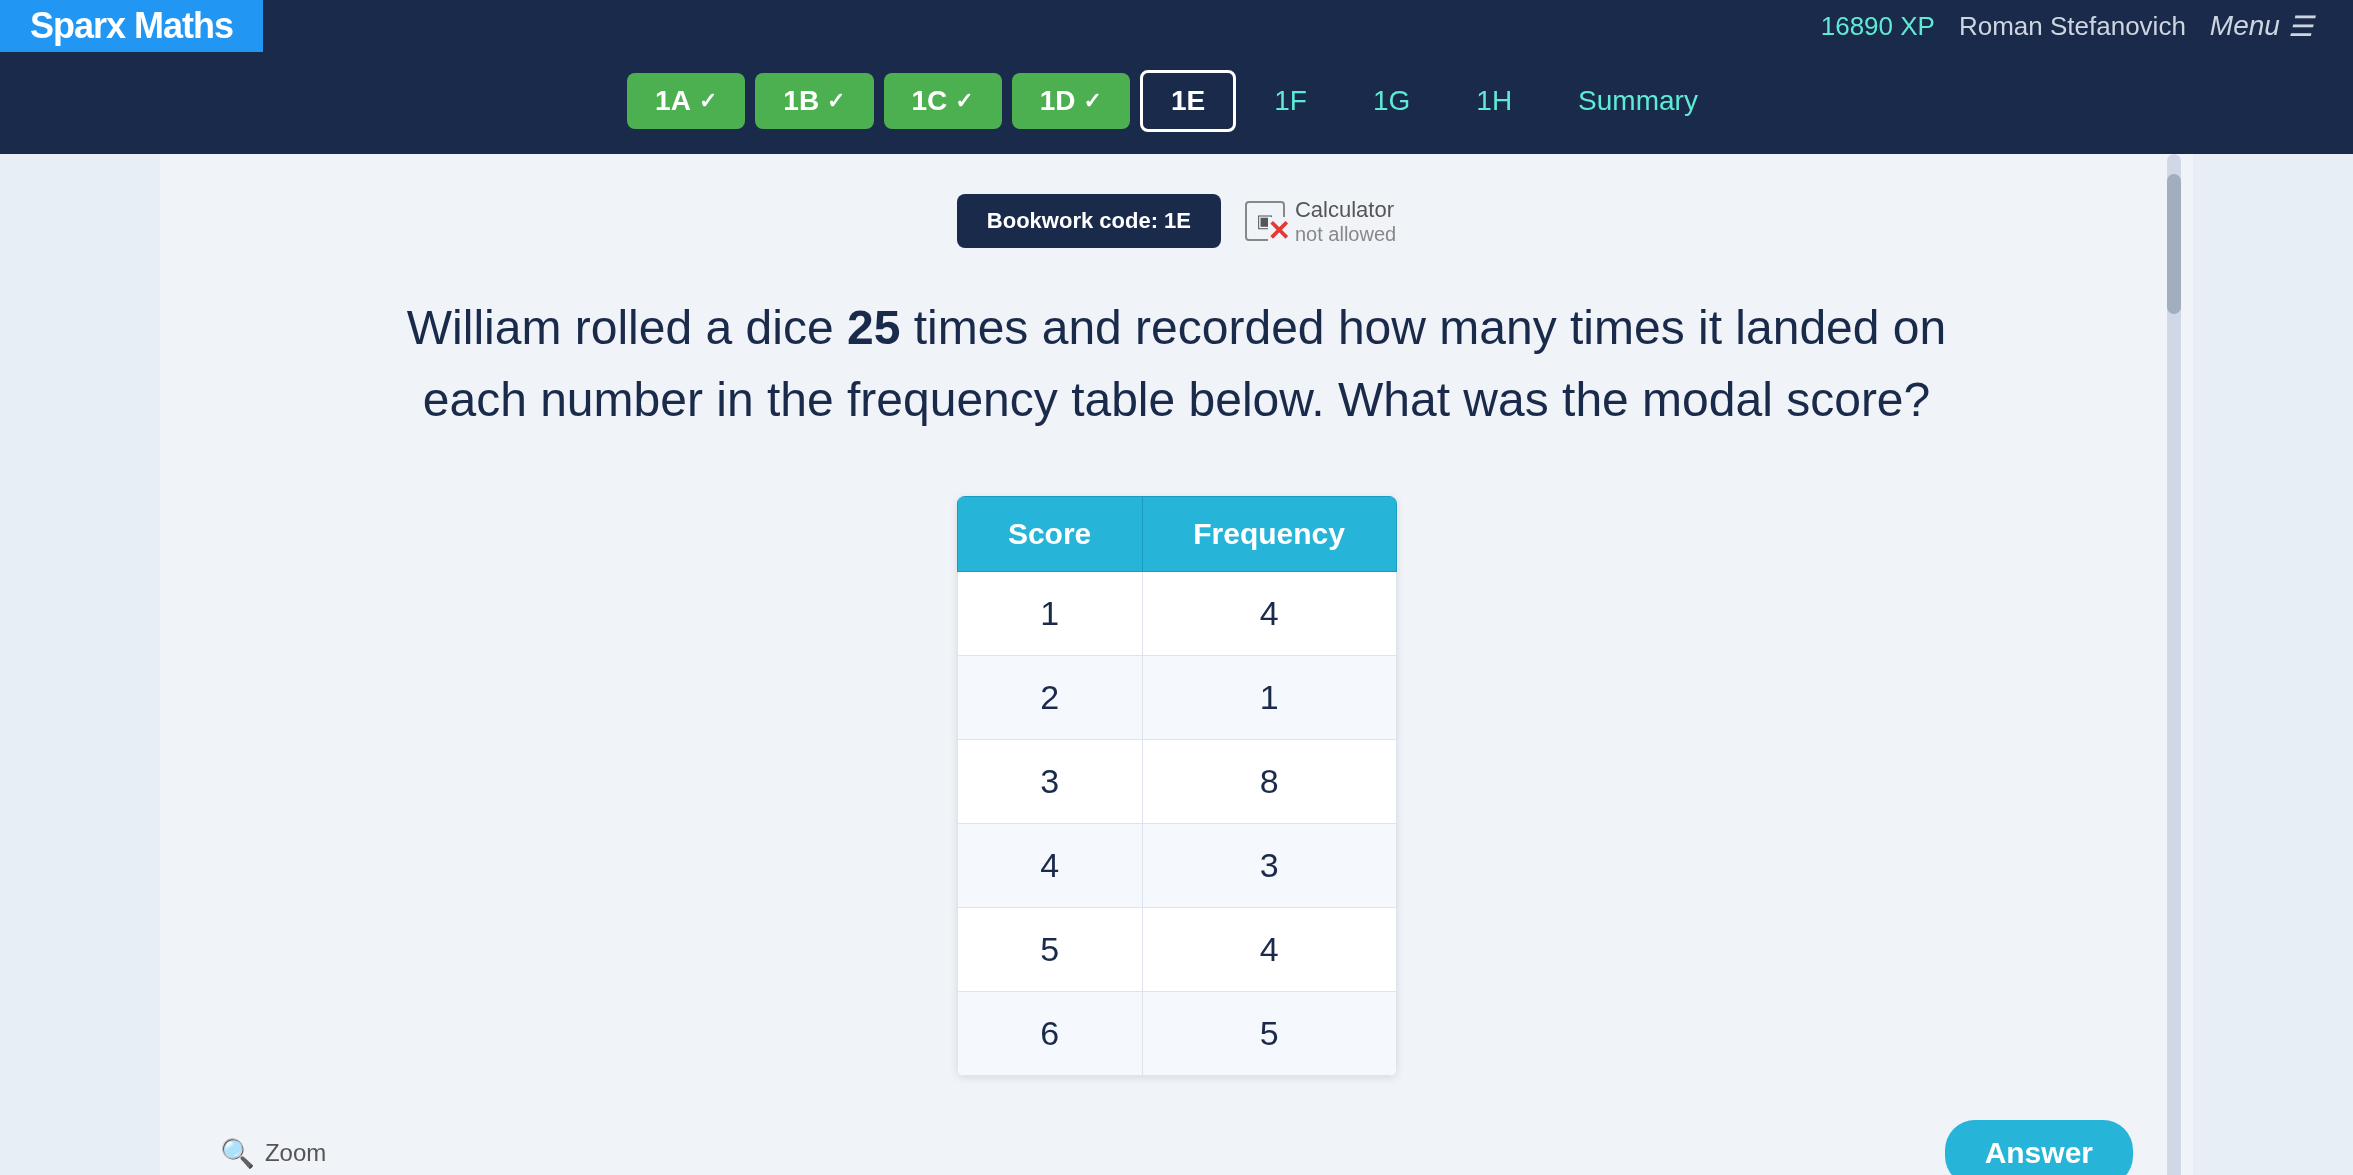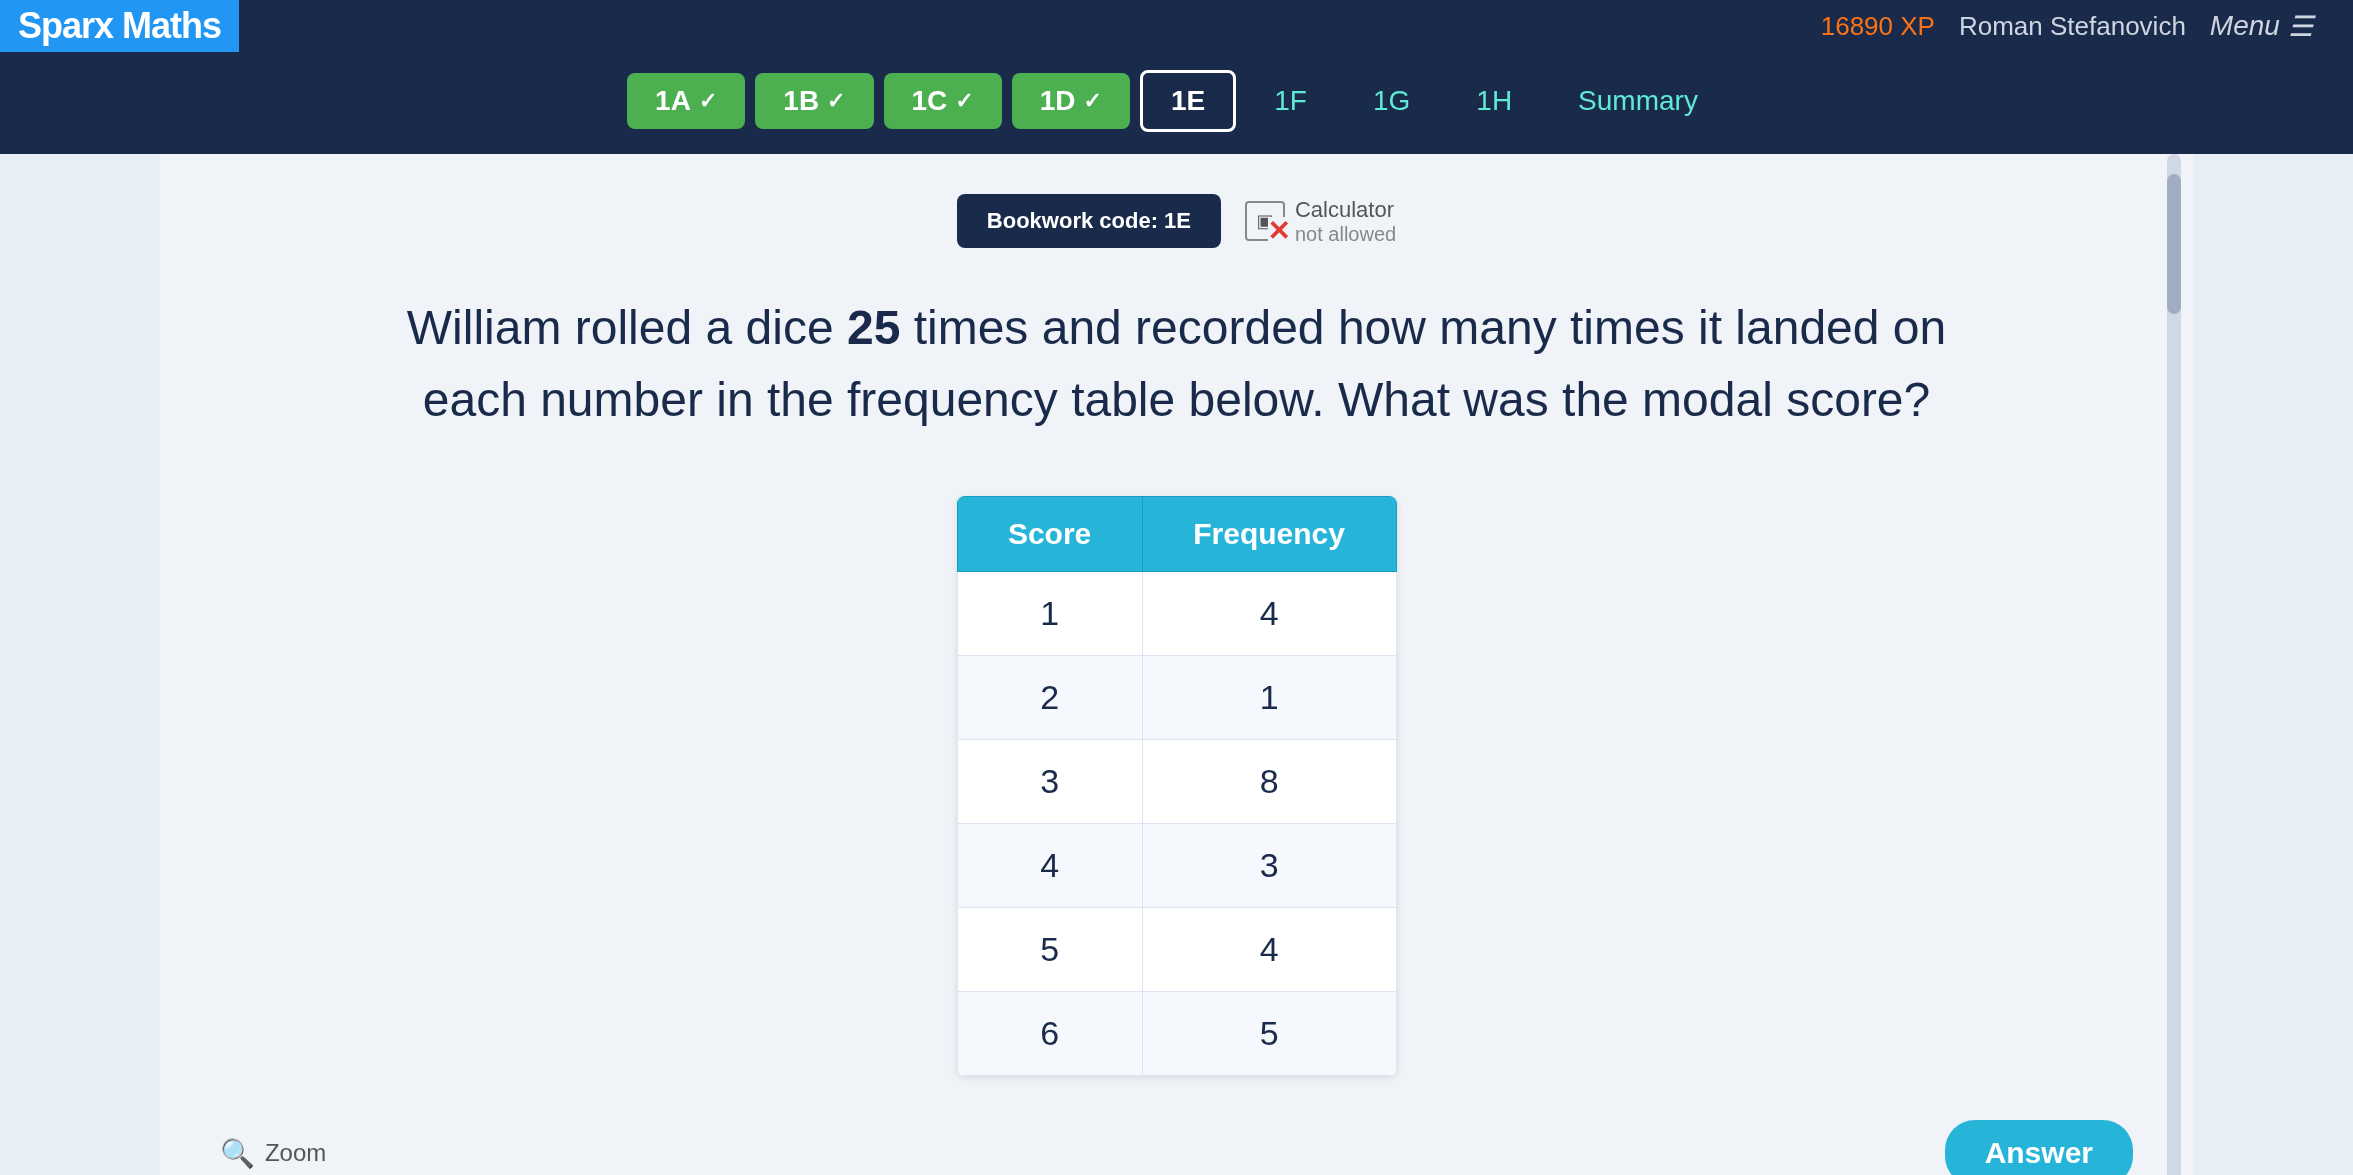"Sparx Maths" .top-bar-left { padding: 0 18px -> 0 30px }
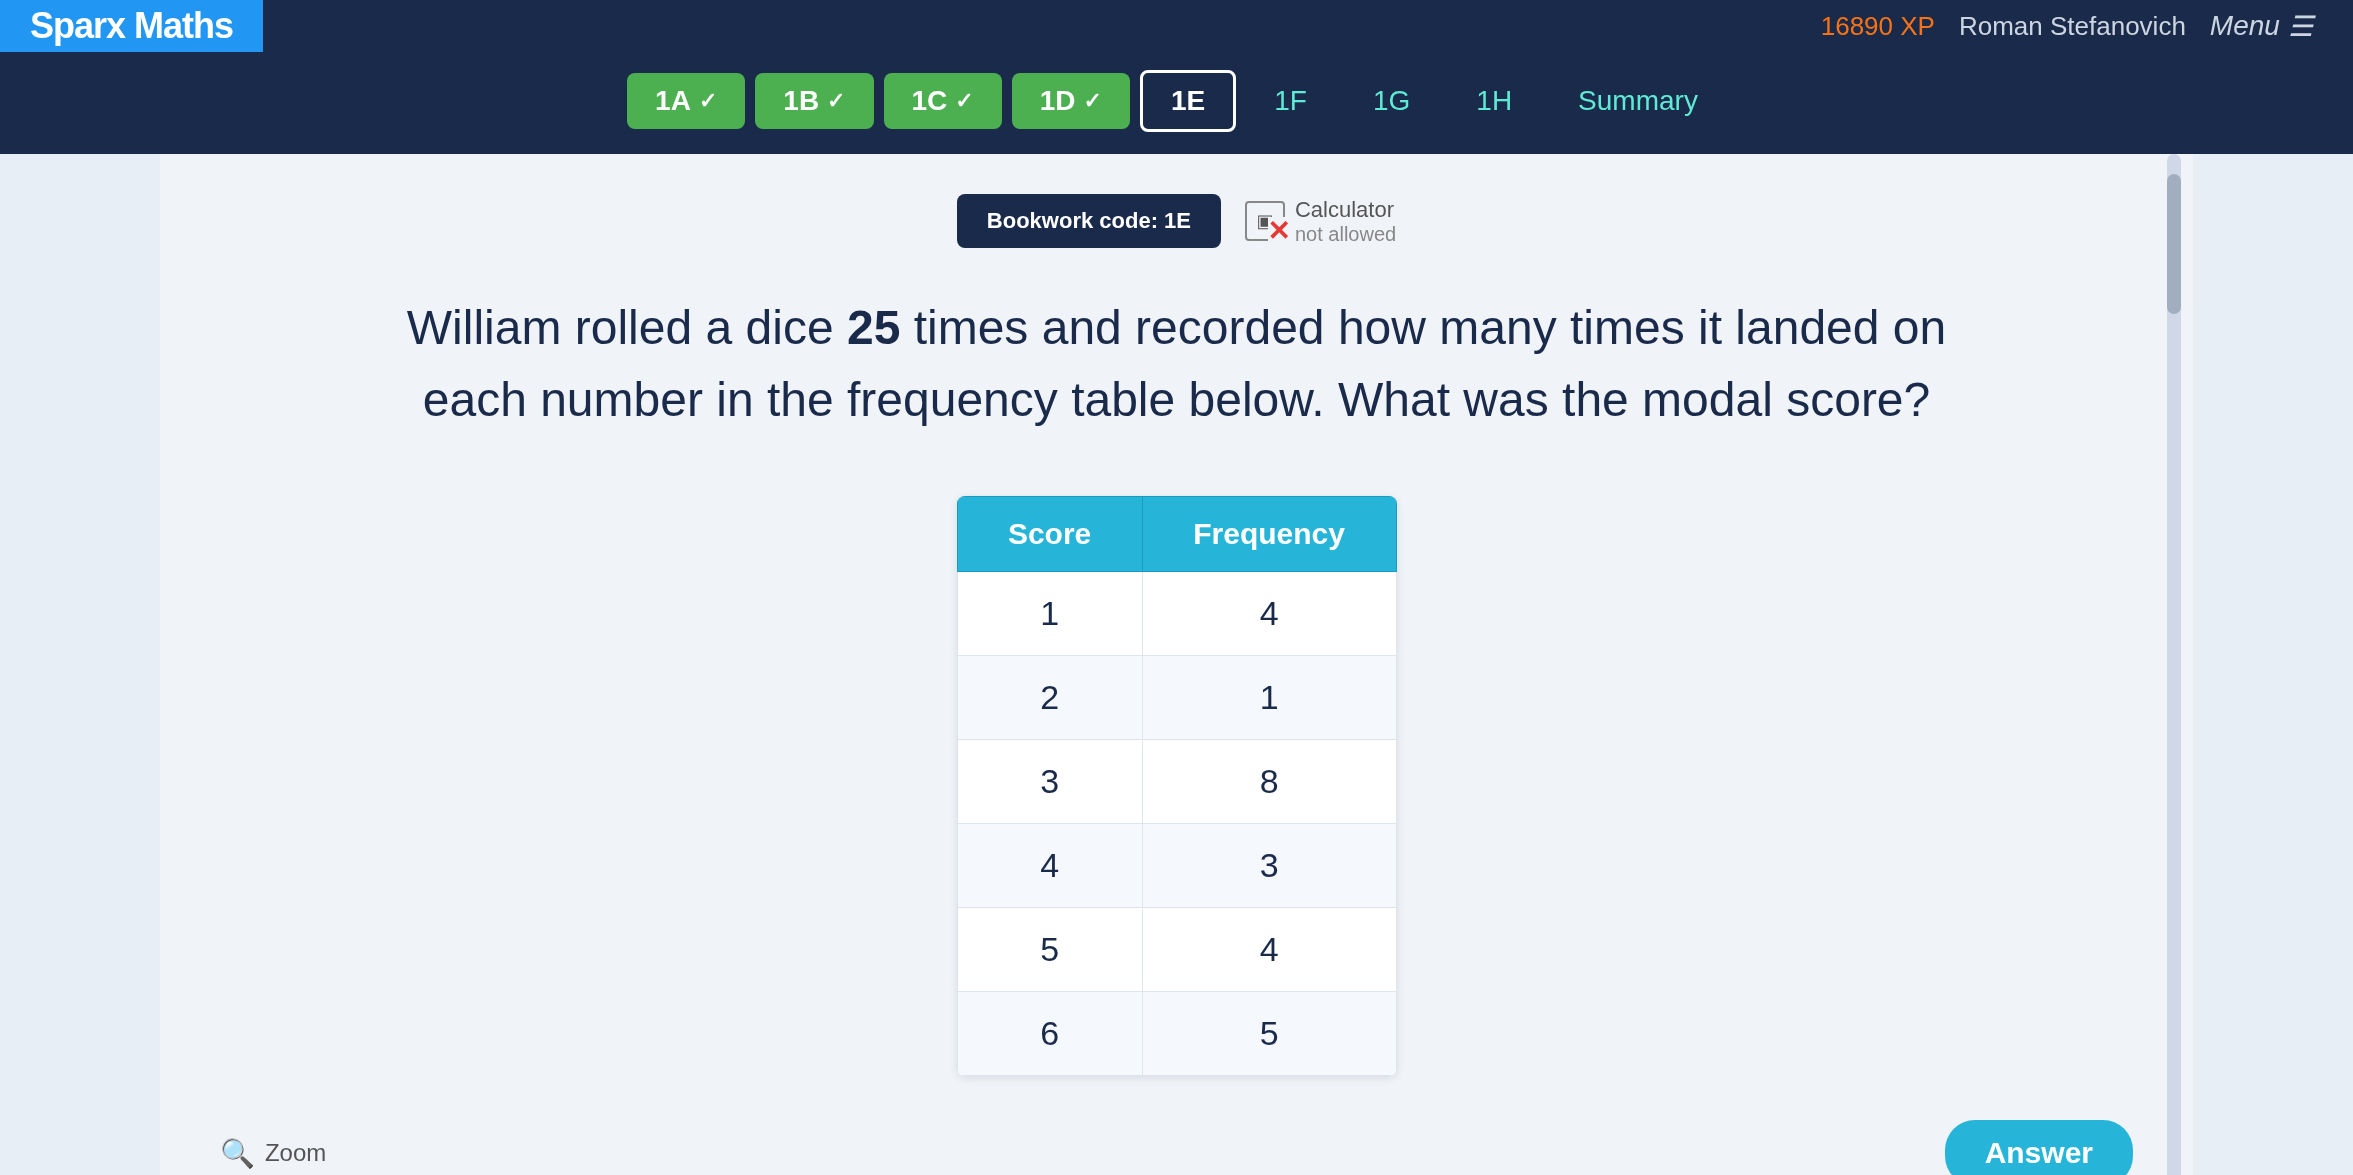"16890 XP" .xp-text { color: #f97316 -> #5eead4 }
